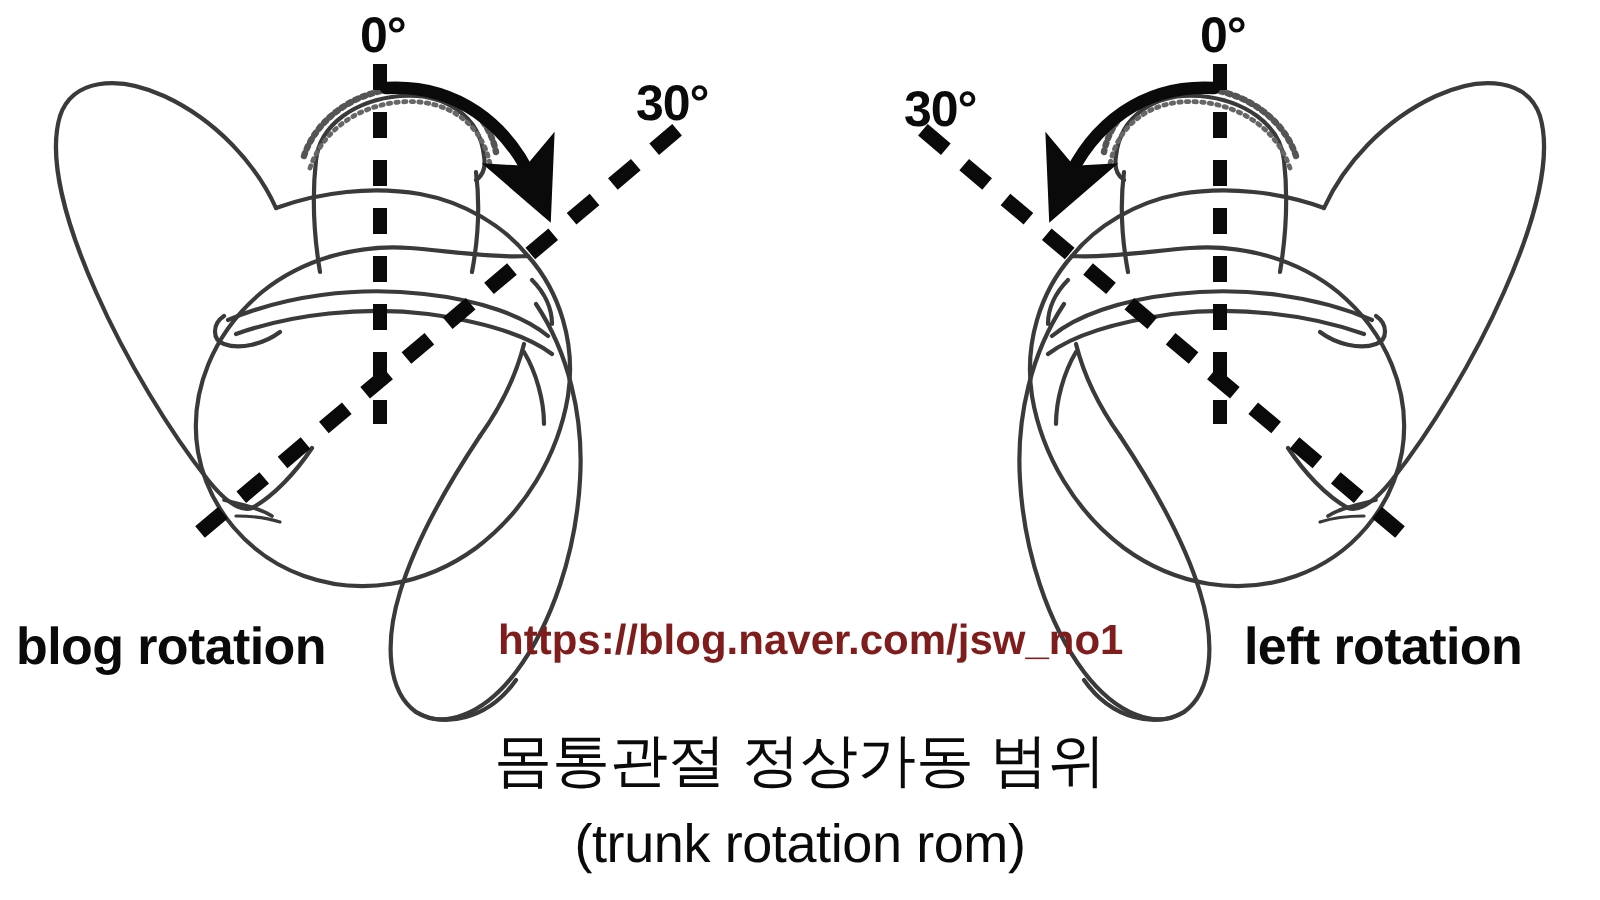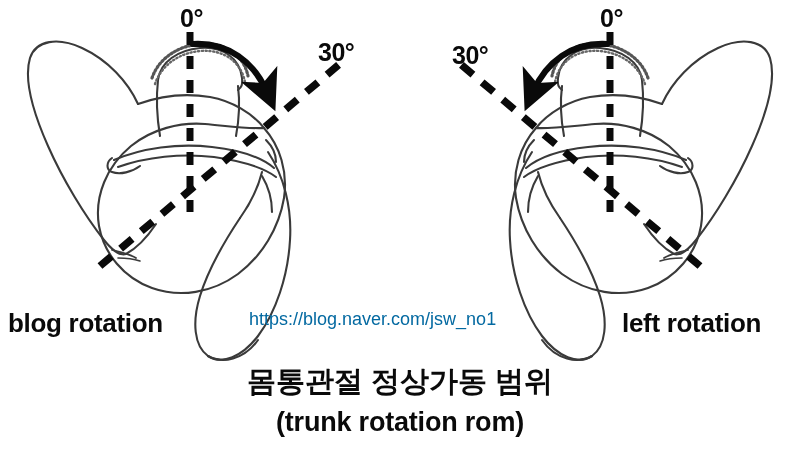"https://blog.naver.com/jsw_no1" .watermark { color: #0369a1 -> #7f1d1d; font-size: 18px -> 21px; font-weight: 400 -> 700 }
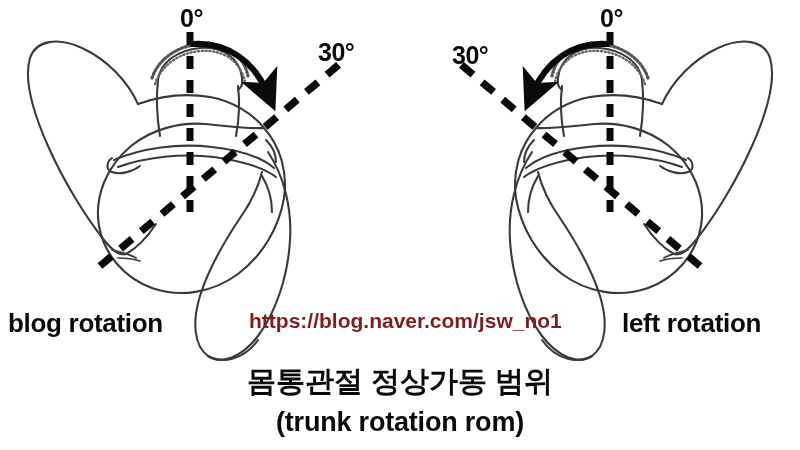"몸통관절 정상가동 범위" .caption { font-weight: bold -> normal }
